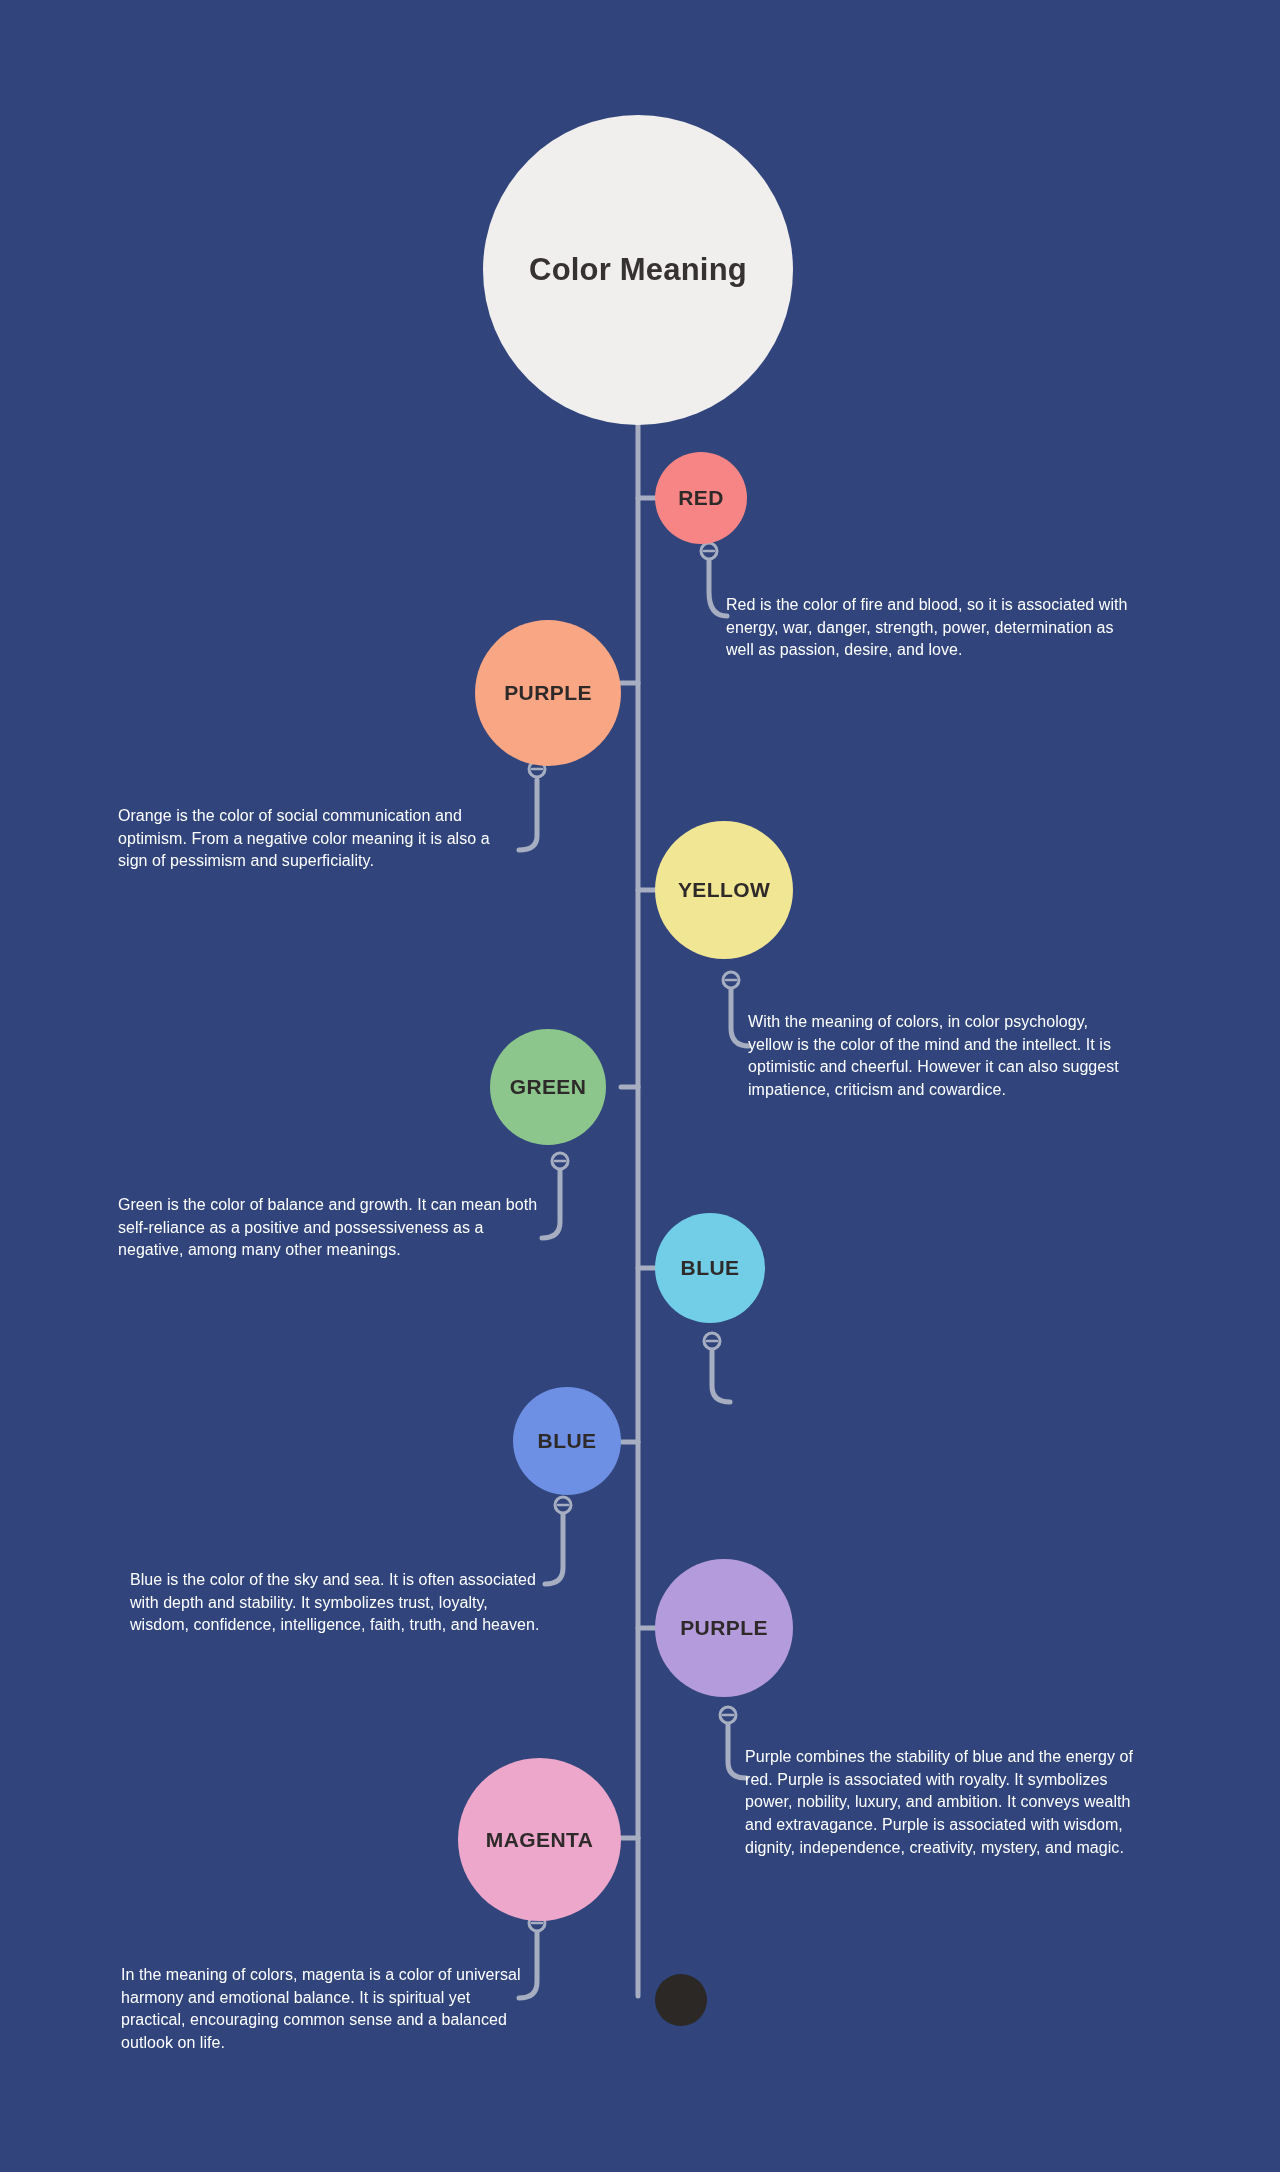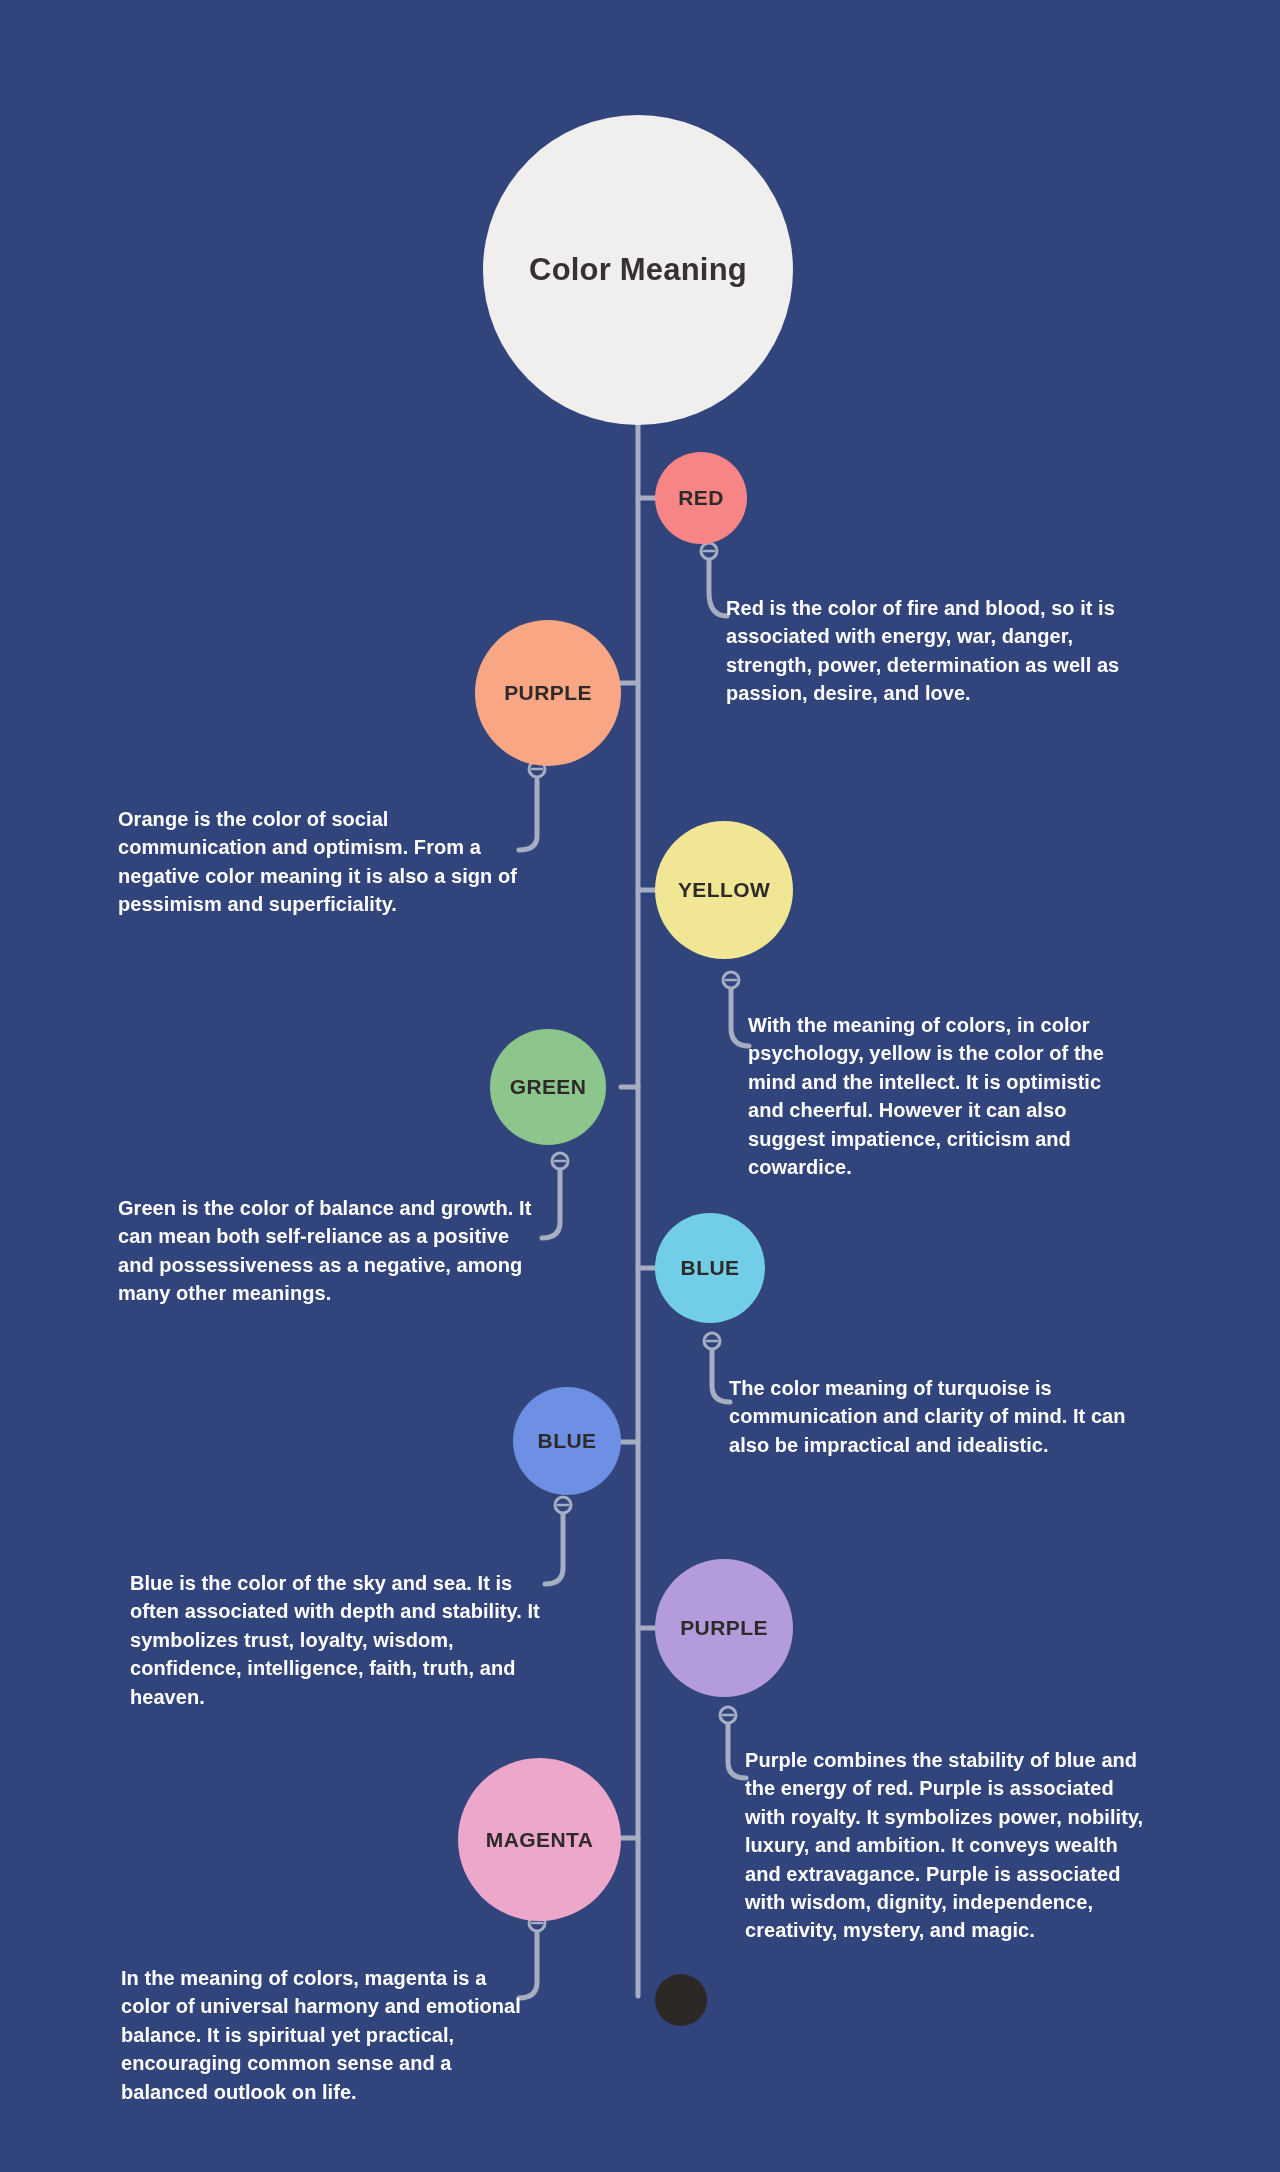"Red is the color of" .desc { font-size: 20px -> 16px; font-weight: bold -> none }
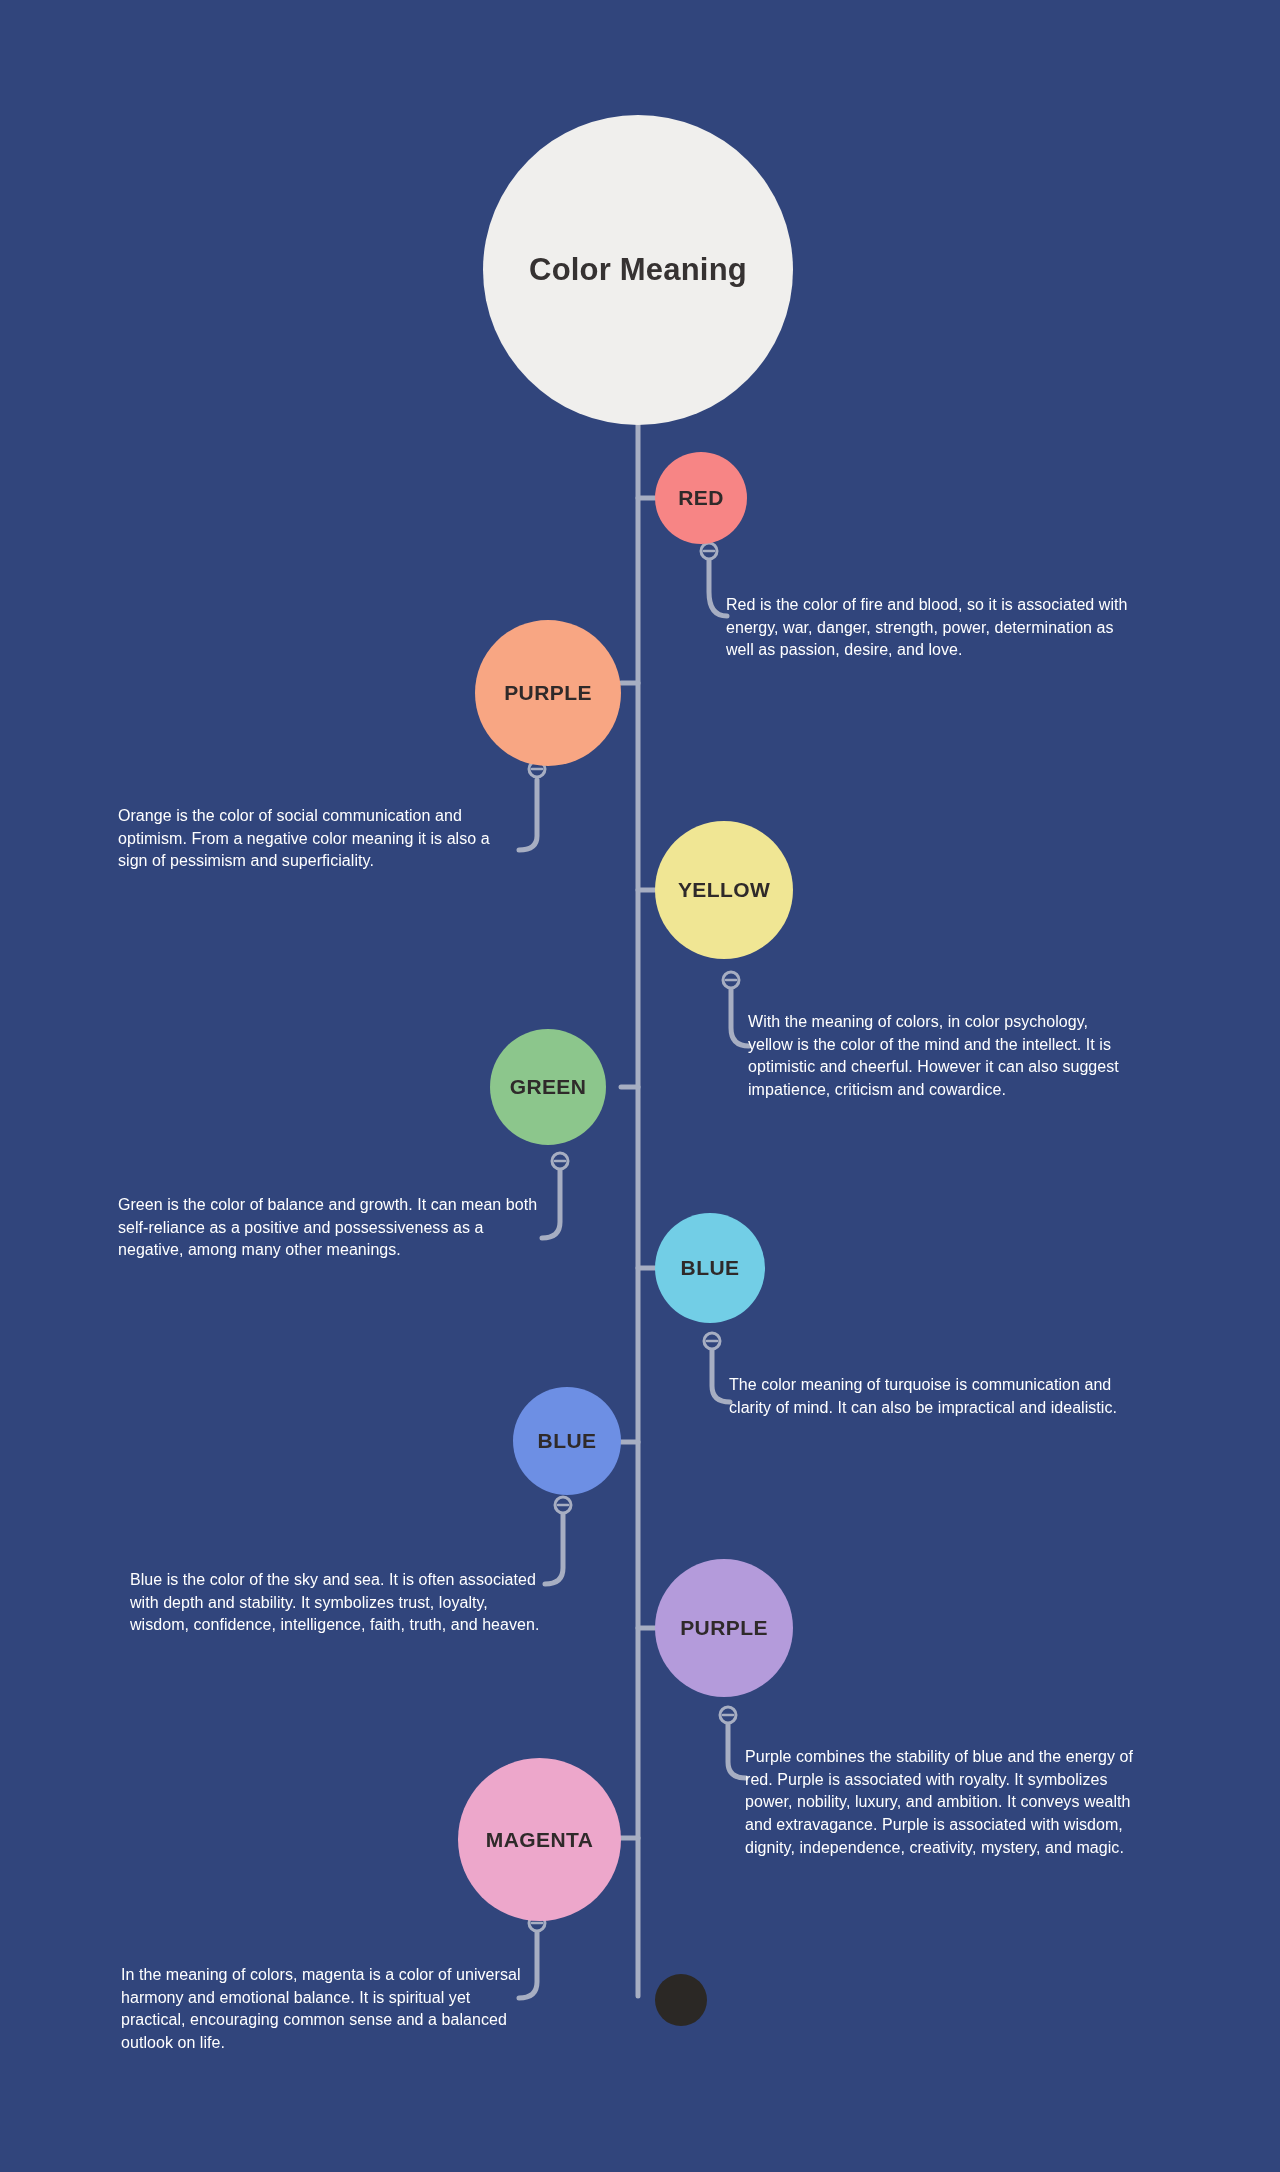"The color meaning of turquoise" div.desc { html: <div>The color meaning of turquoise is communication and clarity of mind. It can also be impractical and idealistic.</div> -> none }
